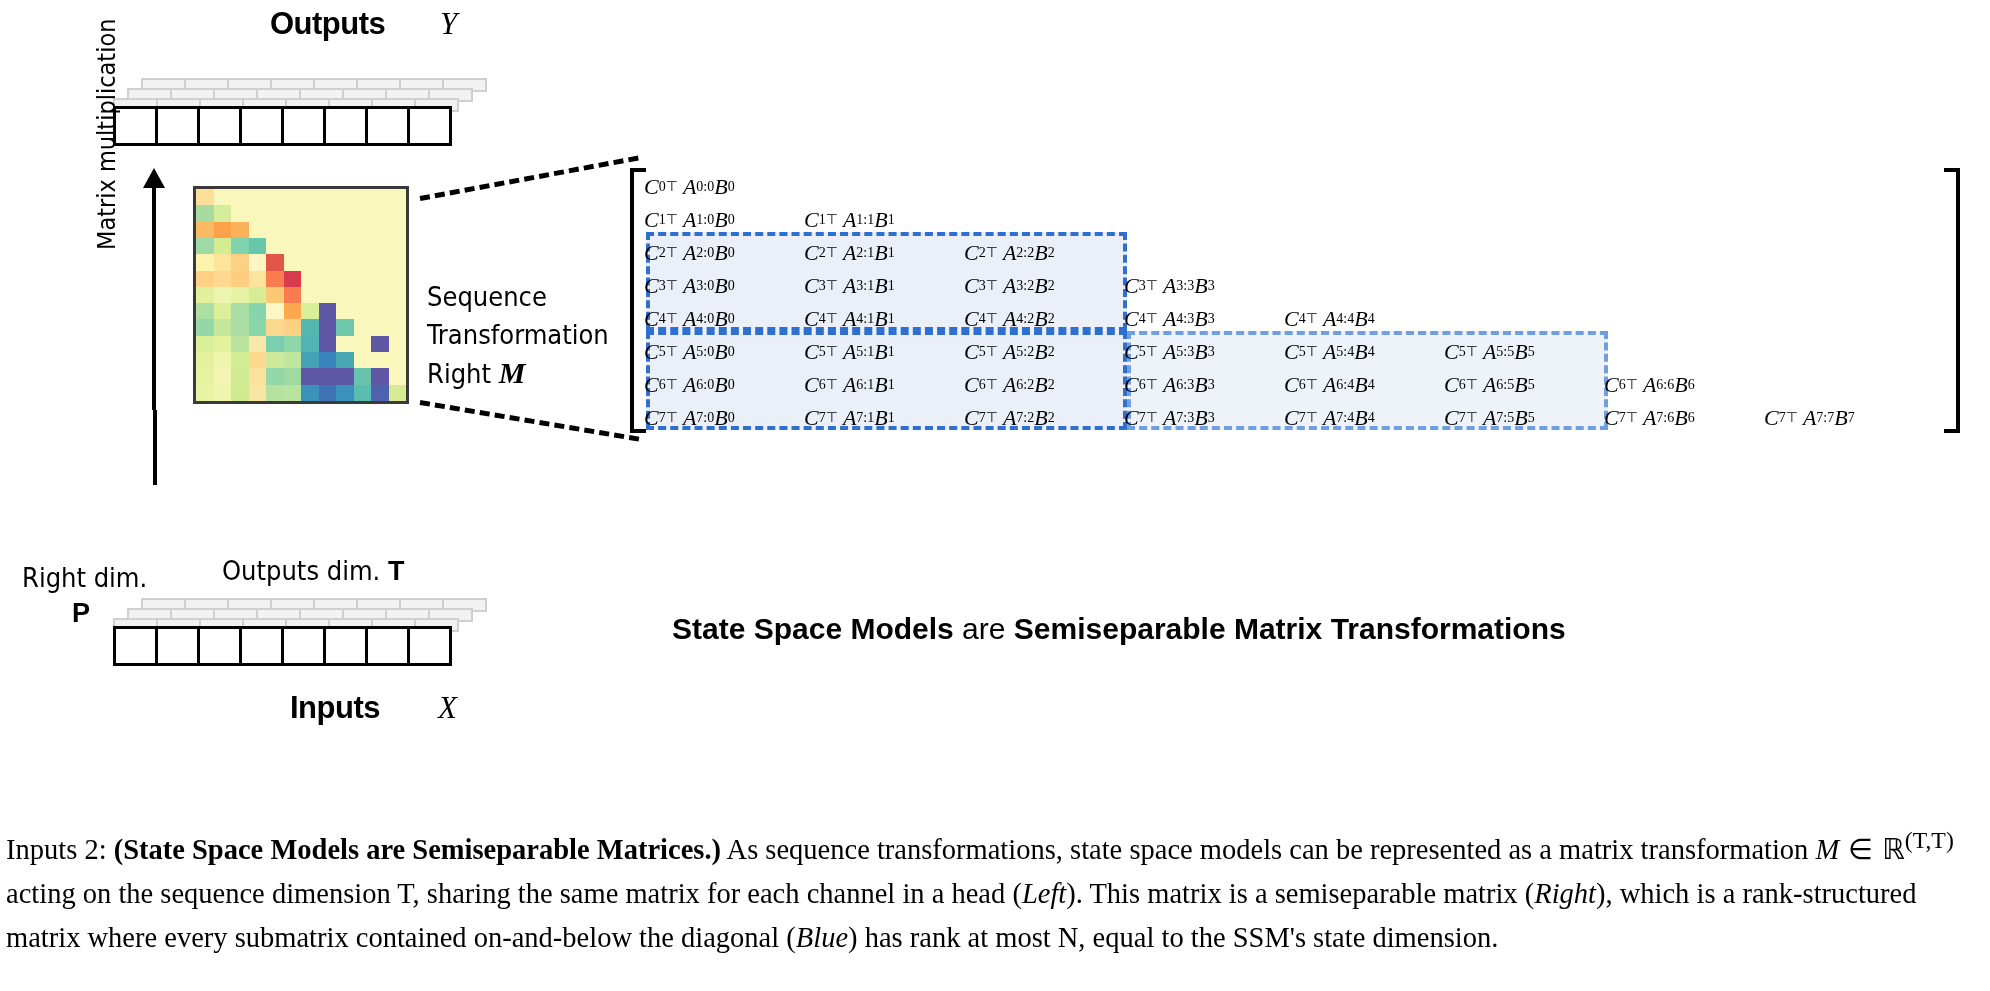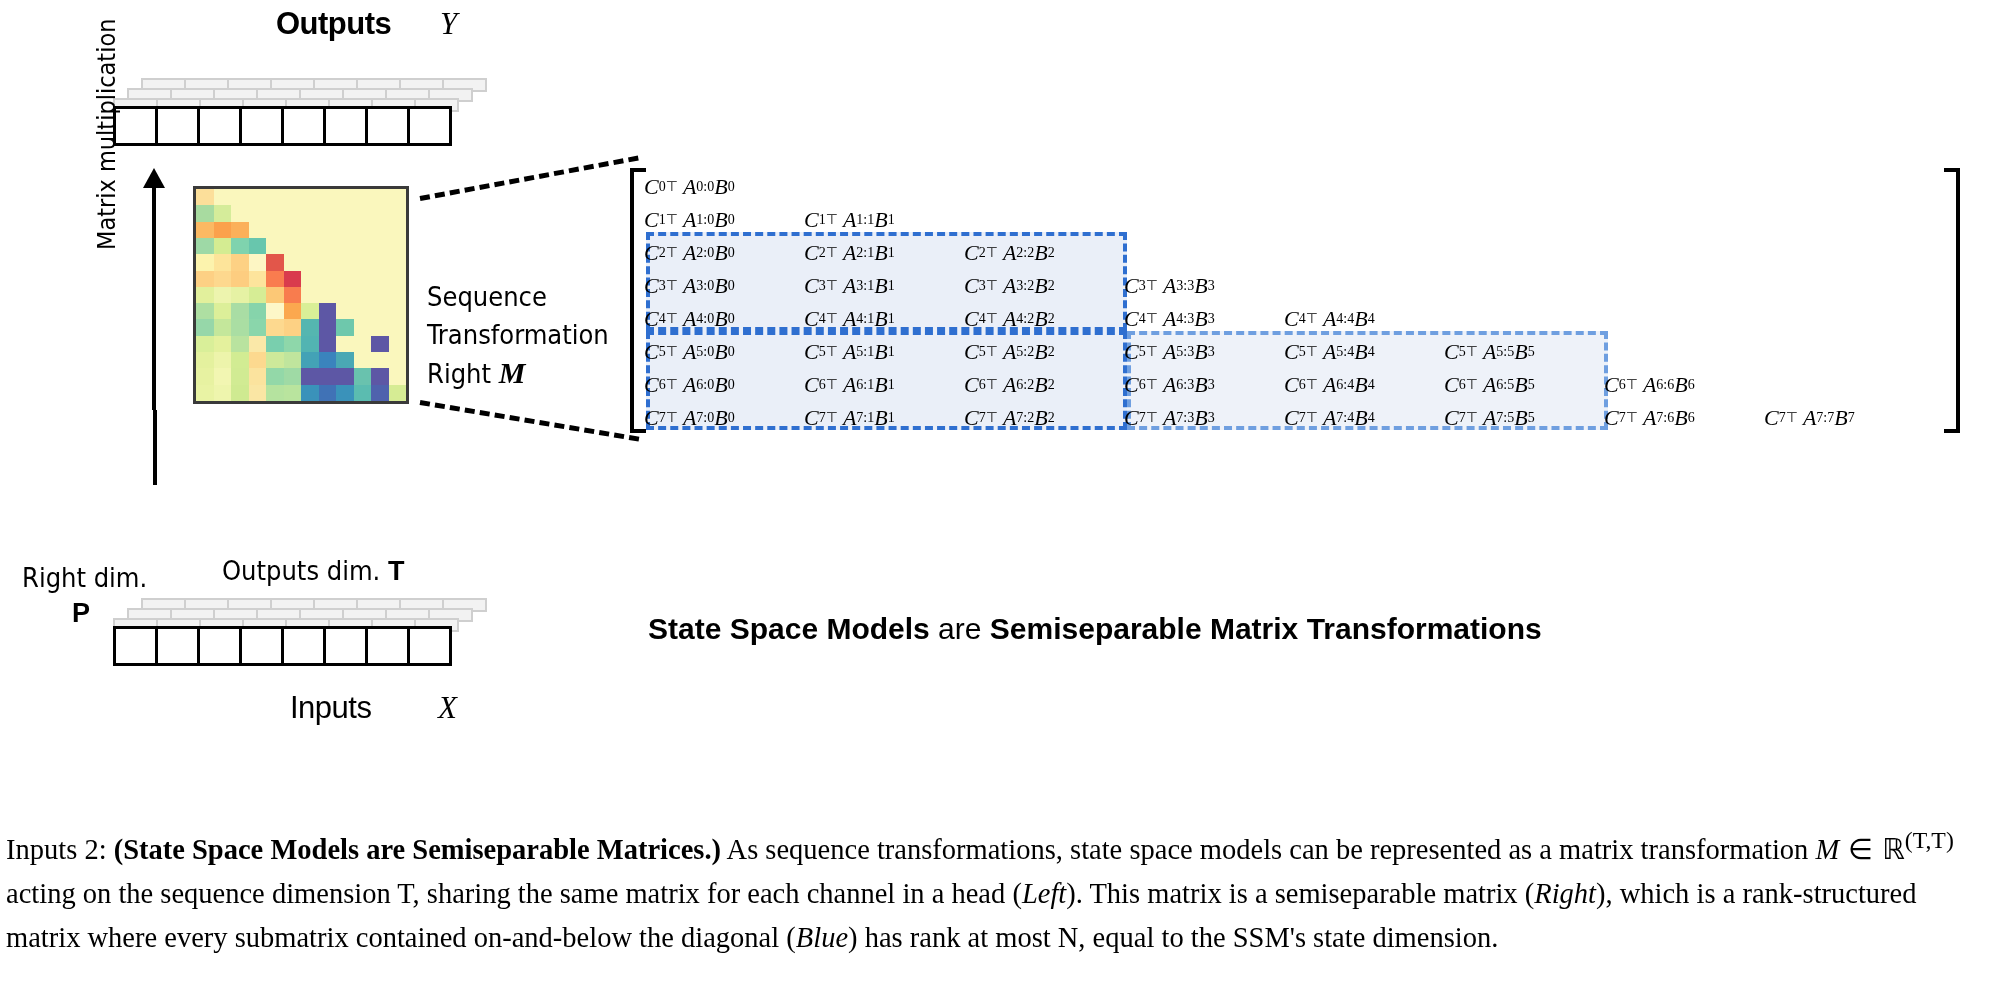"Outputs" #outputs-title { left: 276px -> 270px }
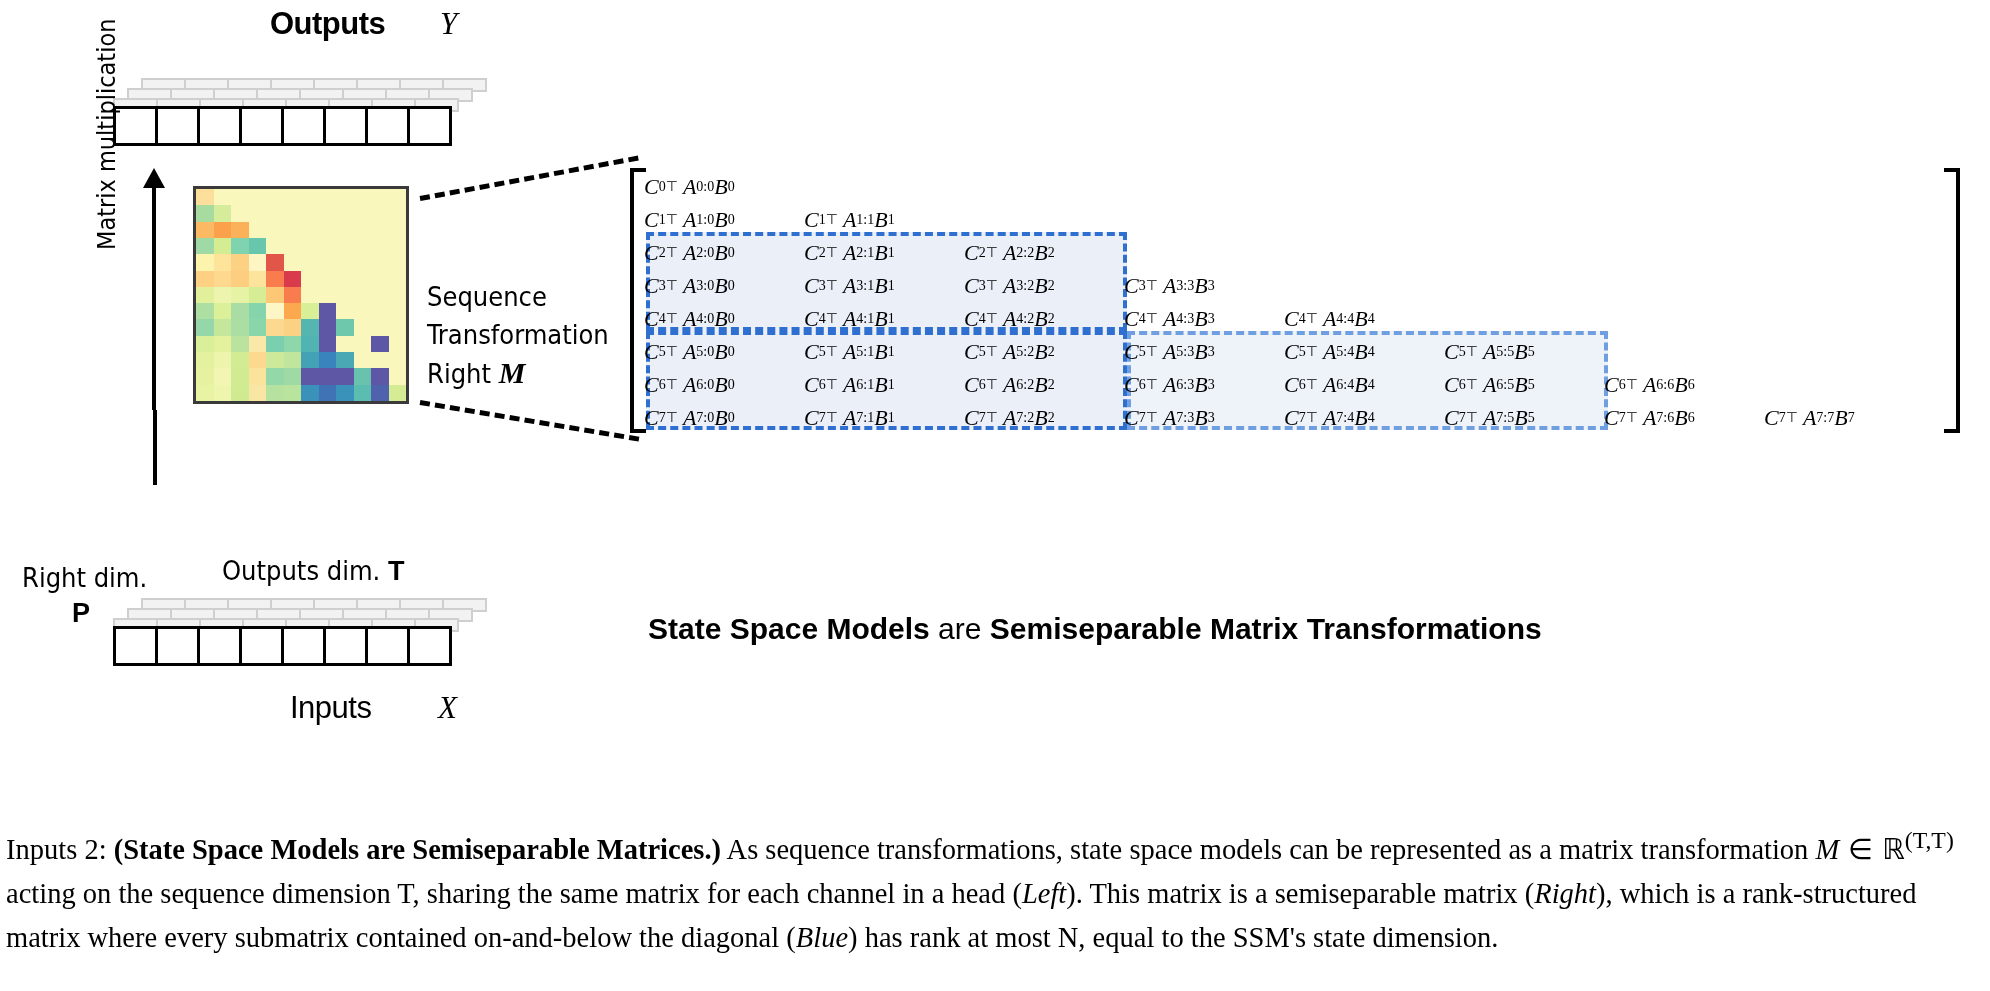"State Space Models are Semiseparable" #statement { left: 648px -> 672px }
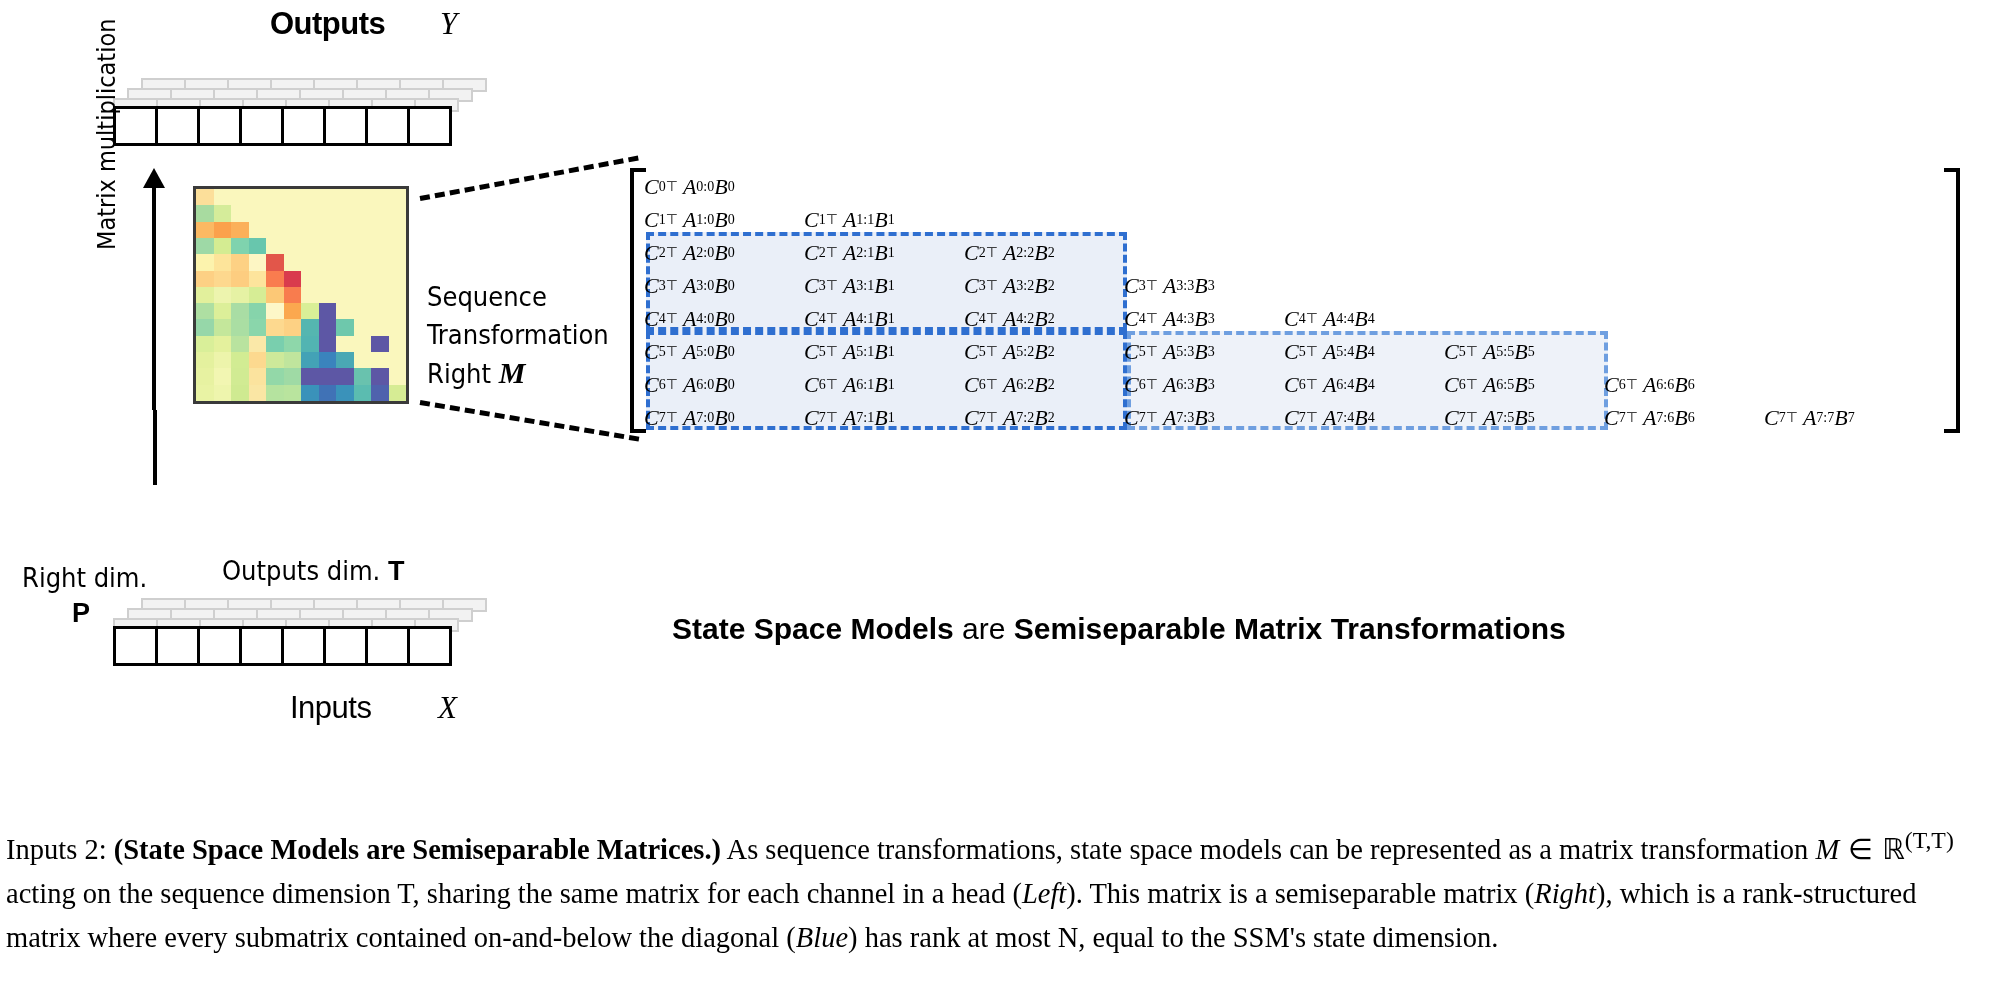"Inputs" #inputs-title { font-weight: normal -> bold }
